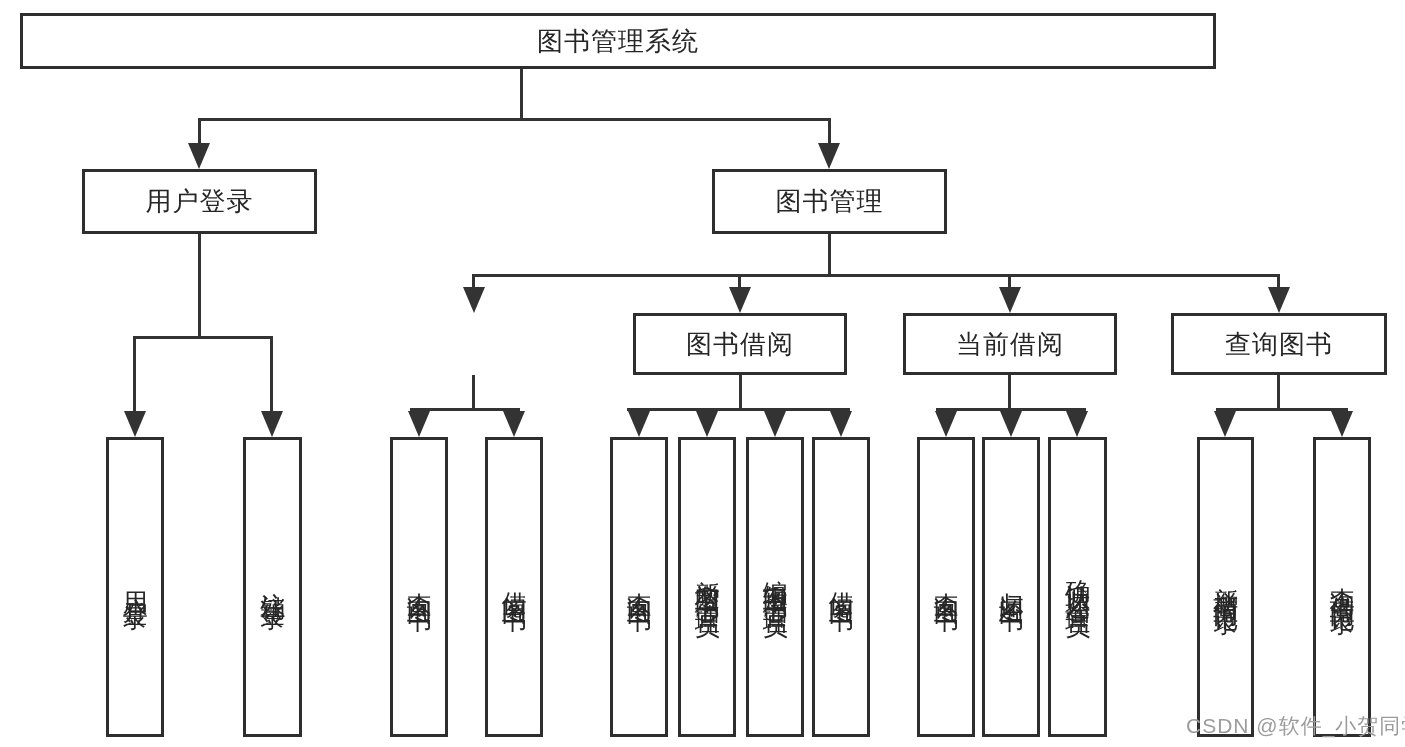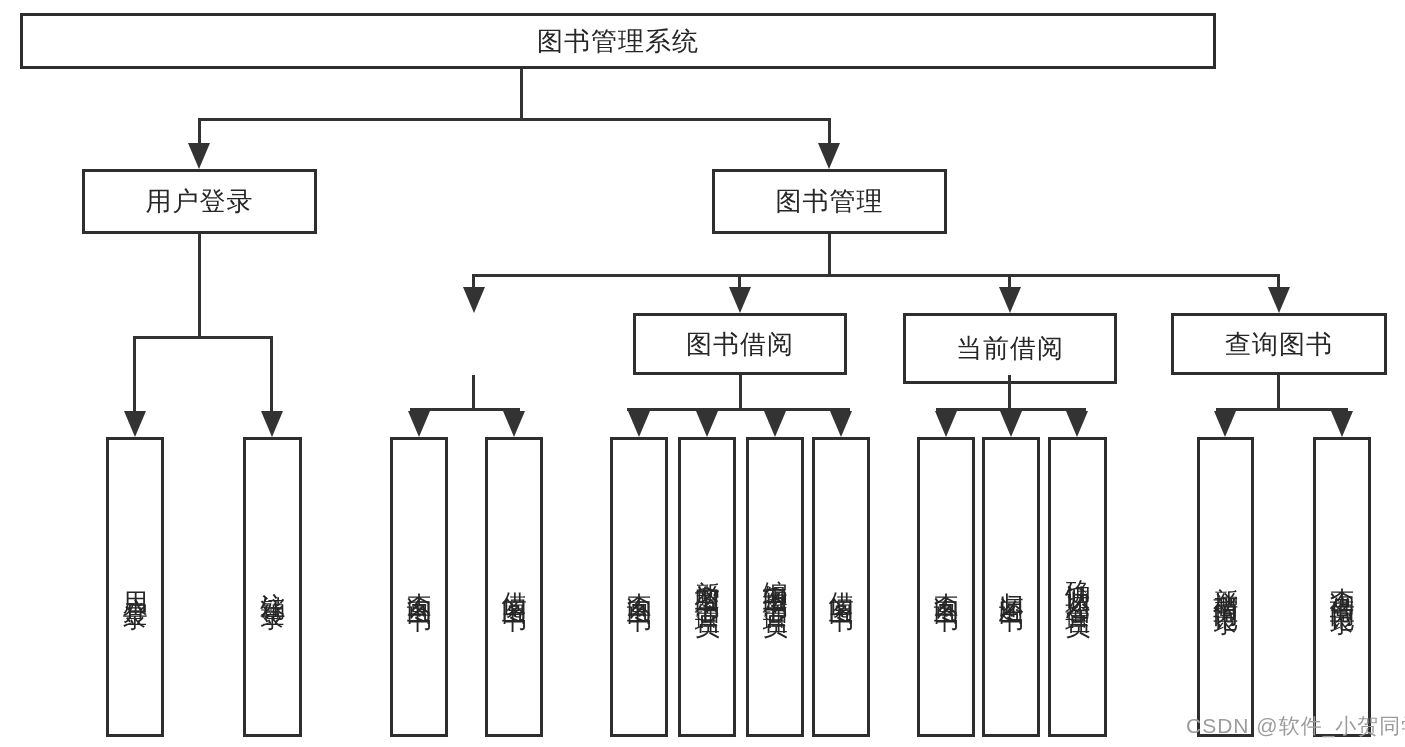"当前借阅" div.hbox { height: 71px -> 62px }
